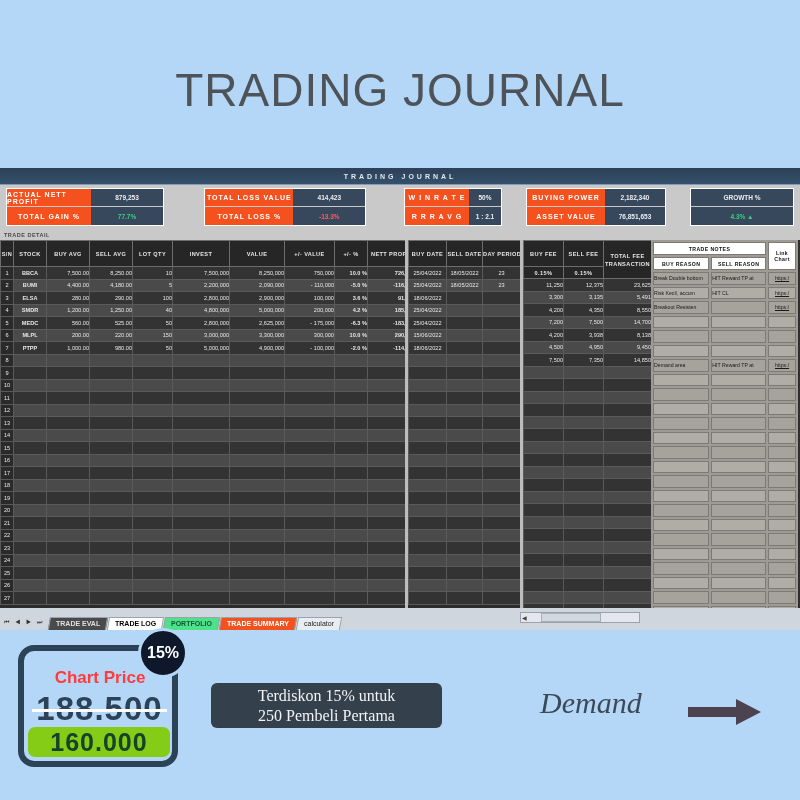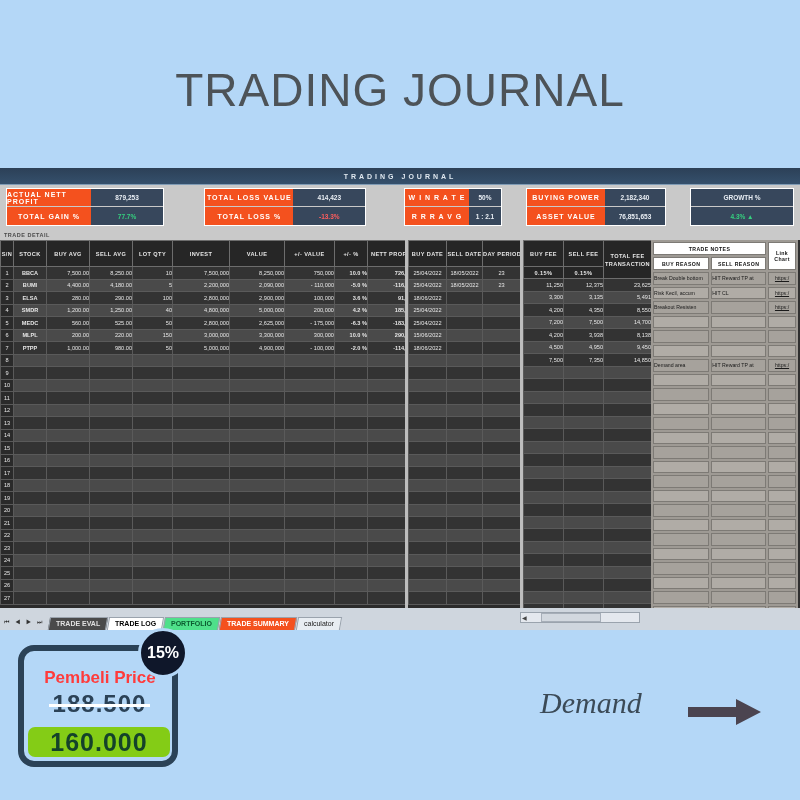"Pembeli Price" div.normal-price { text: Pembeli -> Chart }
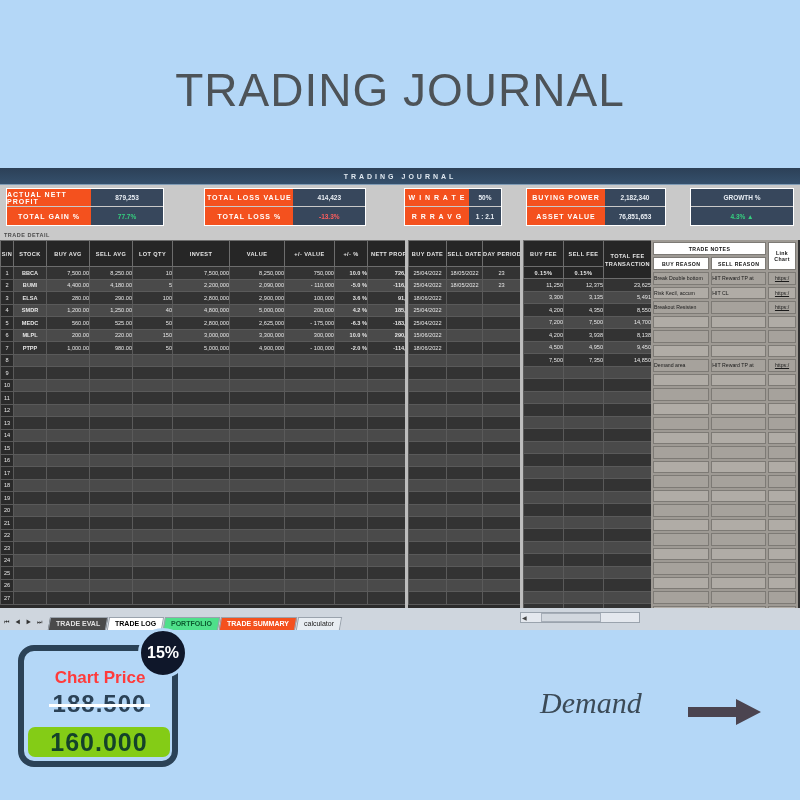"188.500" .old-price { font-size: 24px -> 33px }
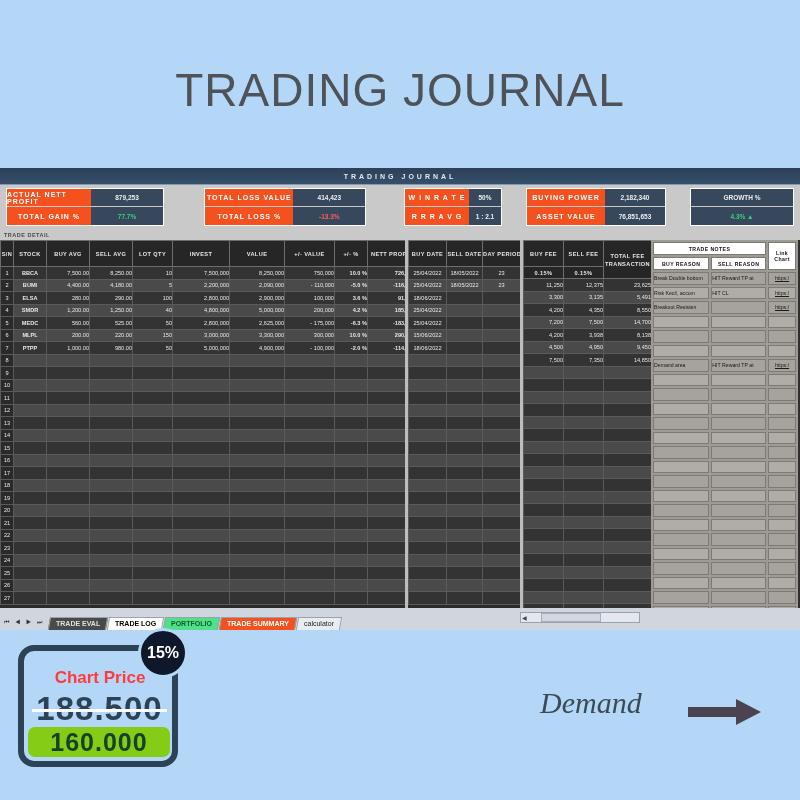"Terdiskon 15% untuk" div.promo-box { html: none -> <div> <div>Terdiskon 15% untuk</div> <div>250 Pembeli Pertama</div> </div> }
